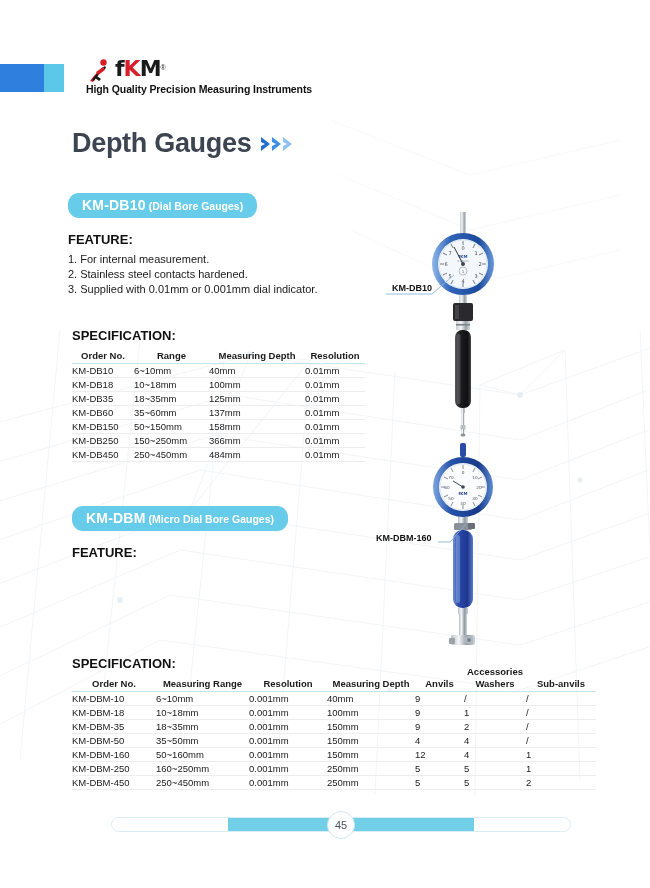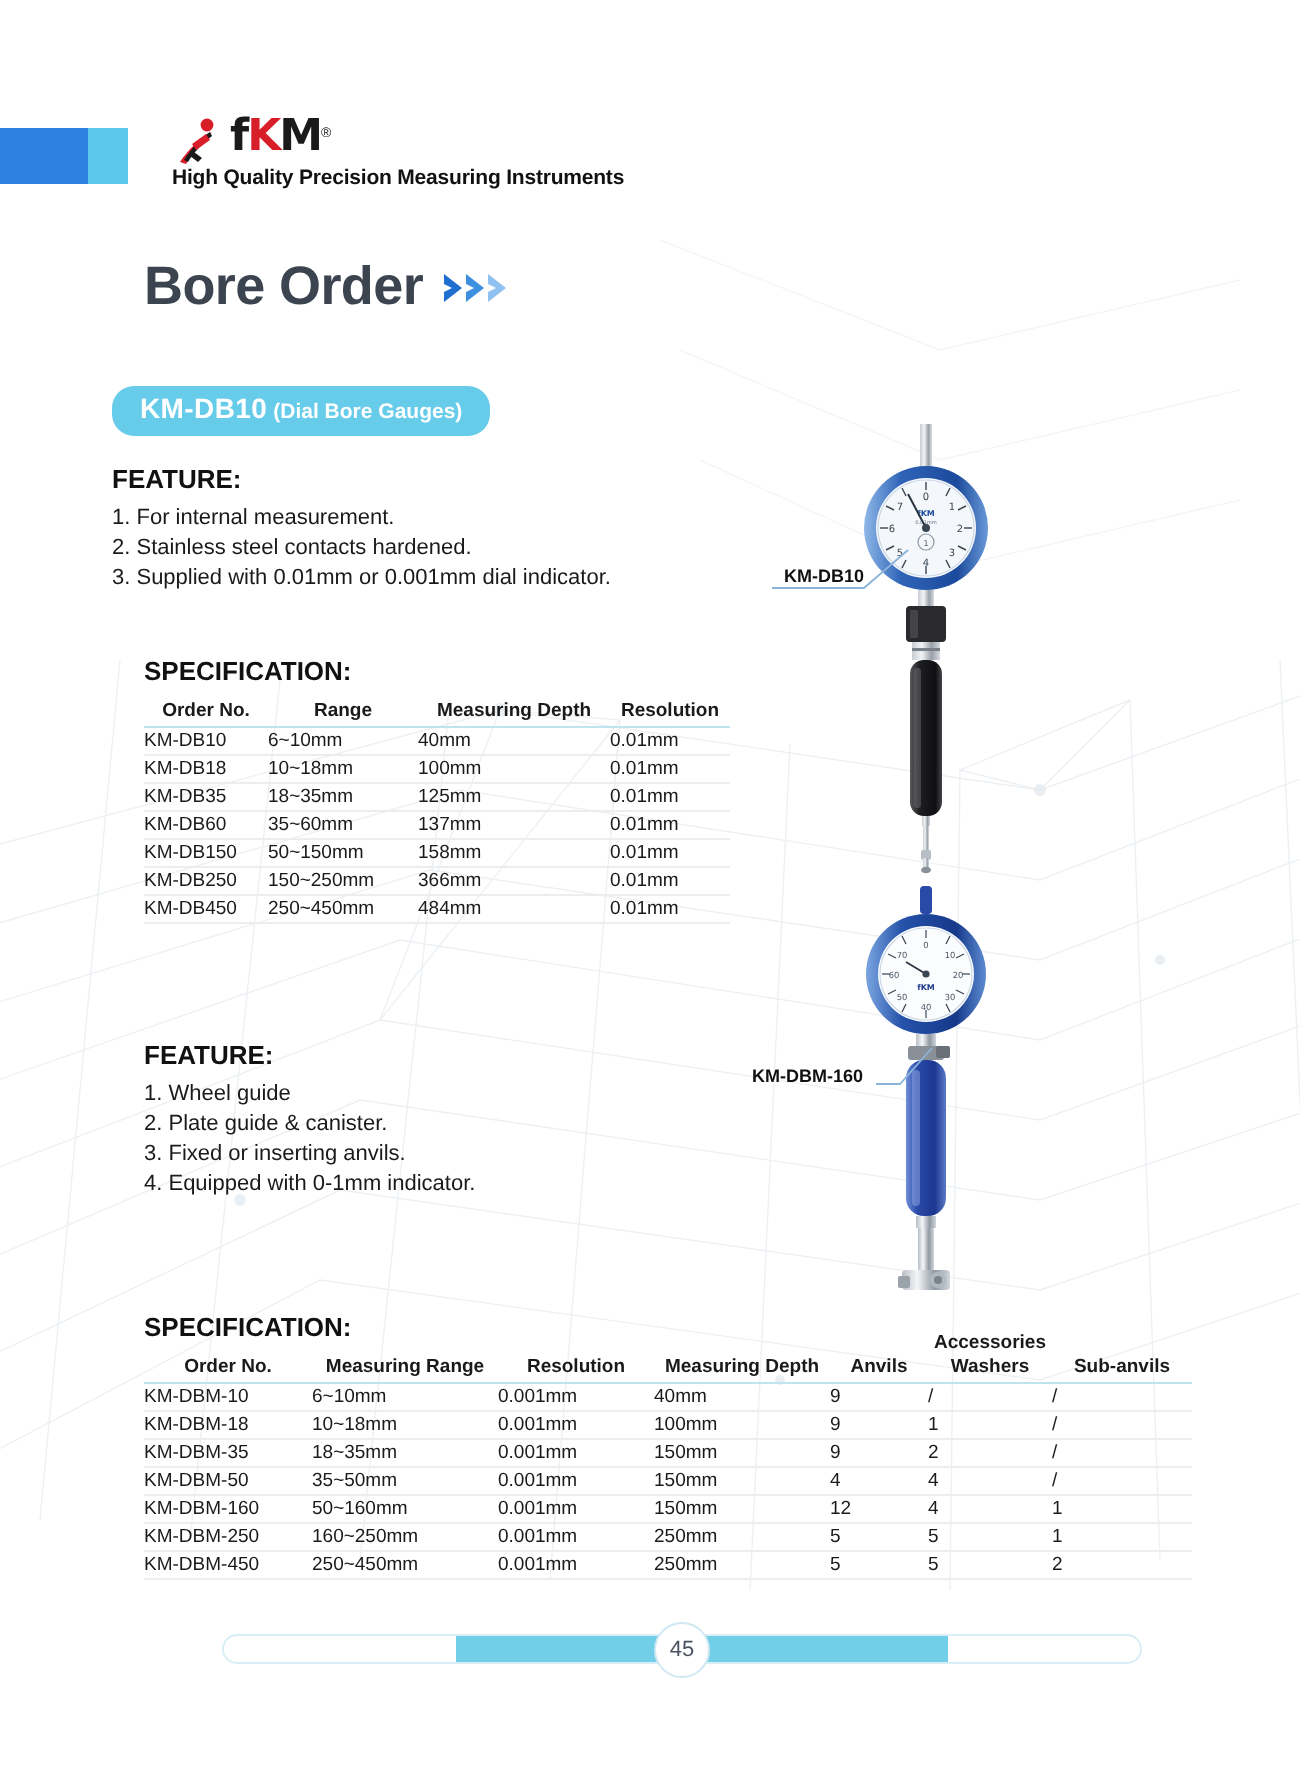"Bore Order" div.page-title { text: Bore Order -> Depth Gauges }
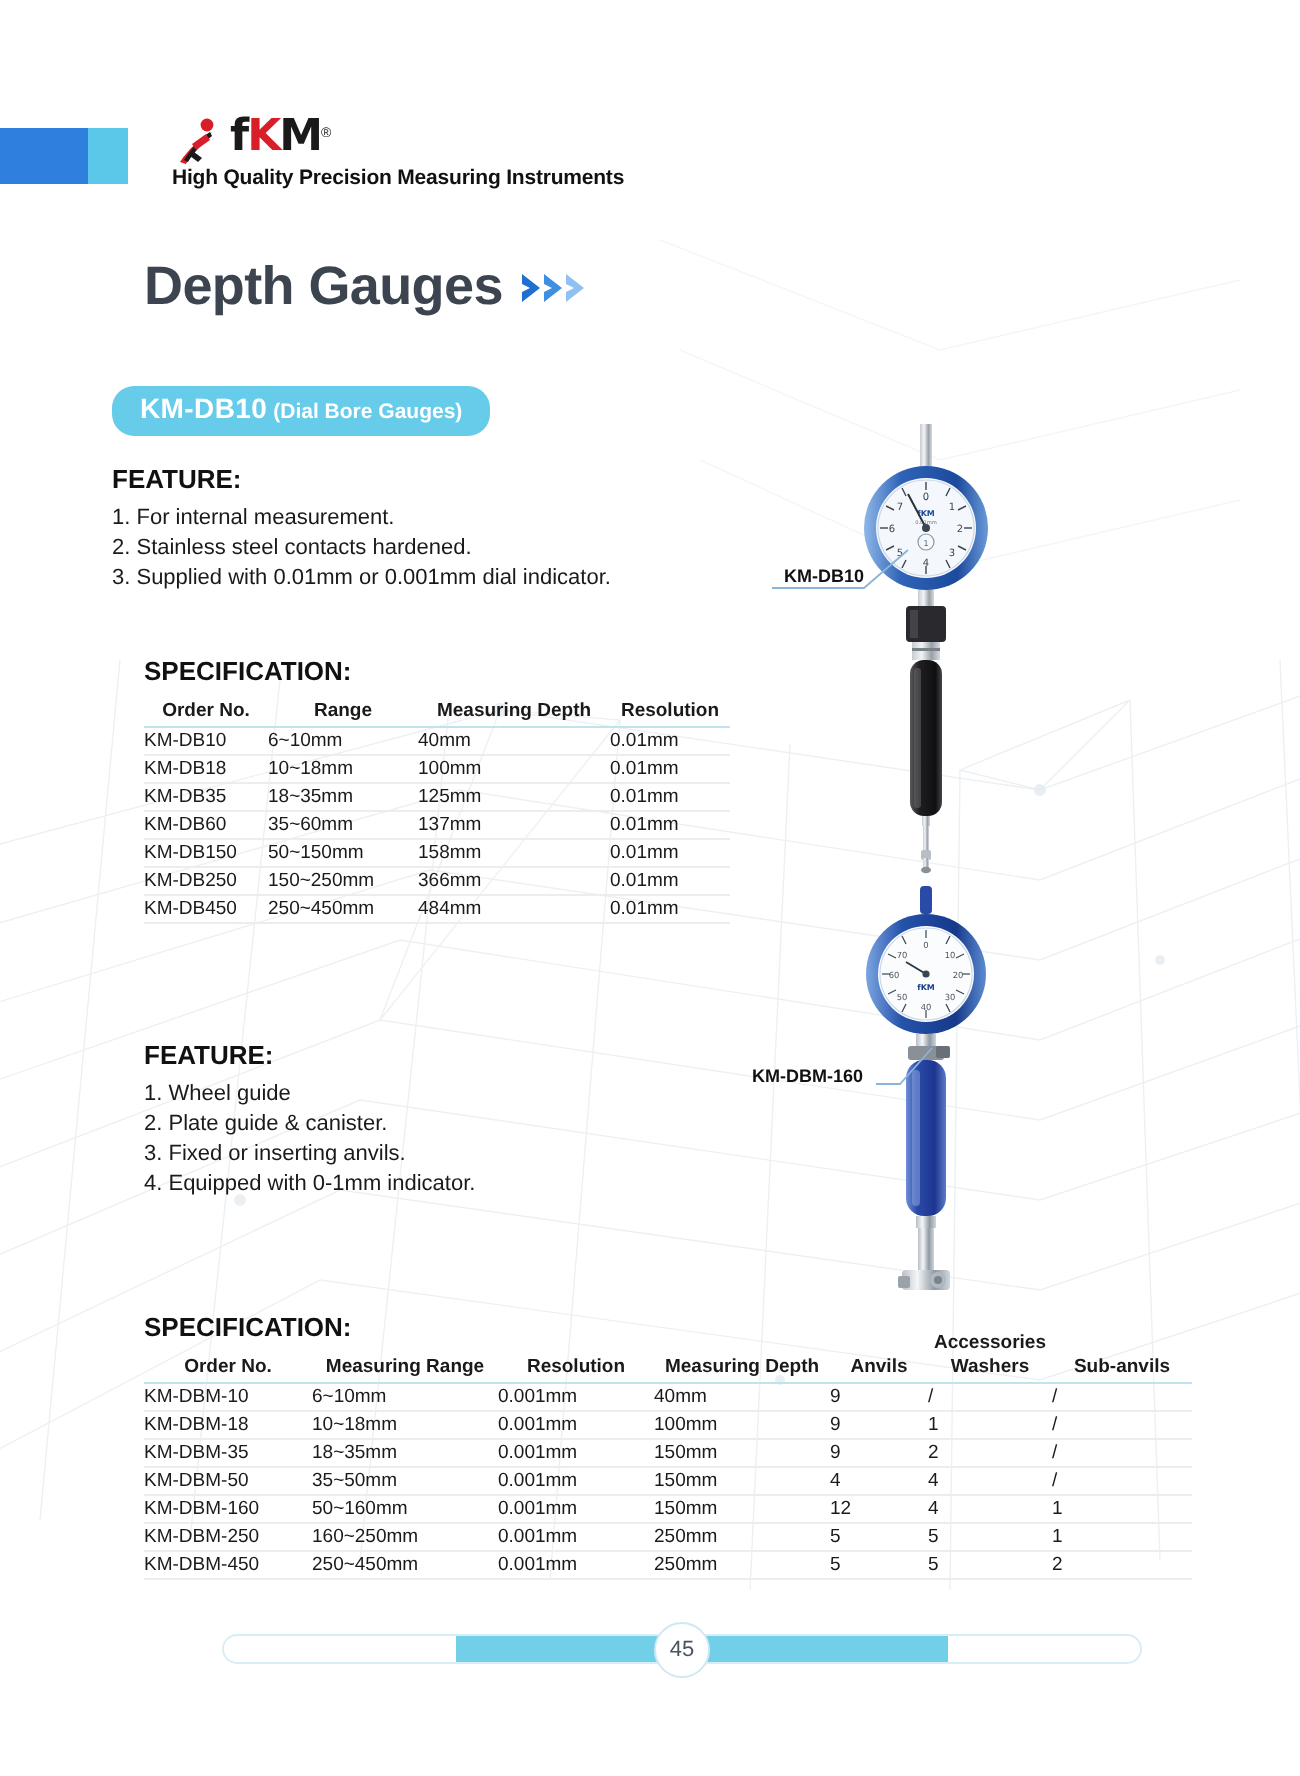"KM-DB10 (Dial Bore Gauges)" #section-db10 { left: 56px -> 68px }
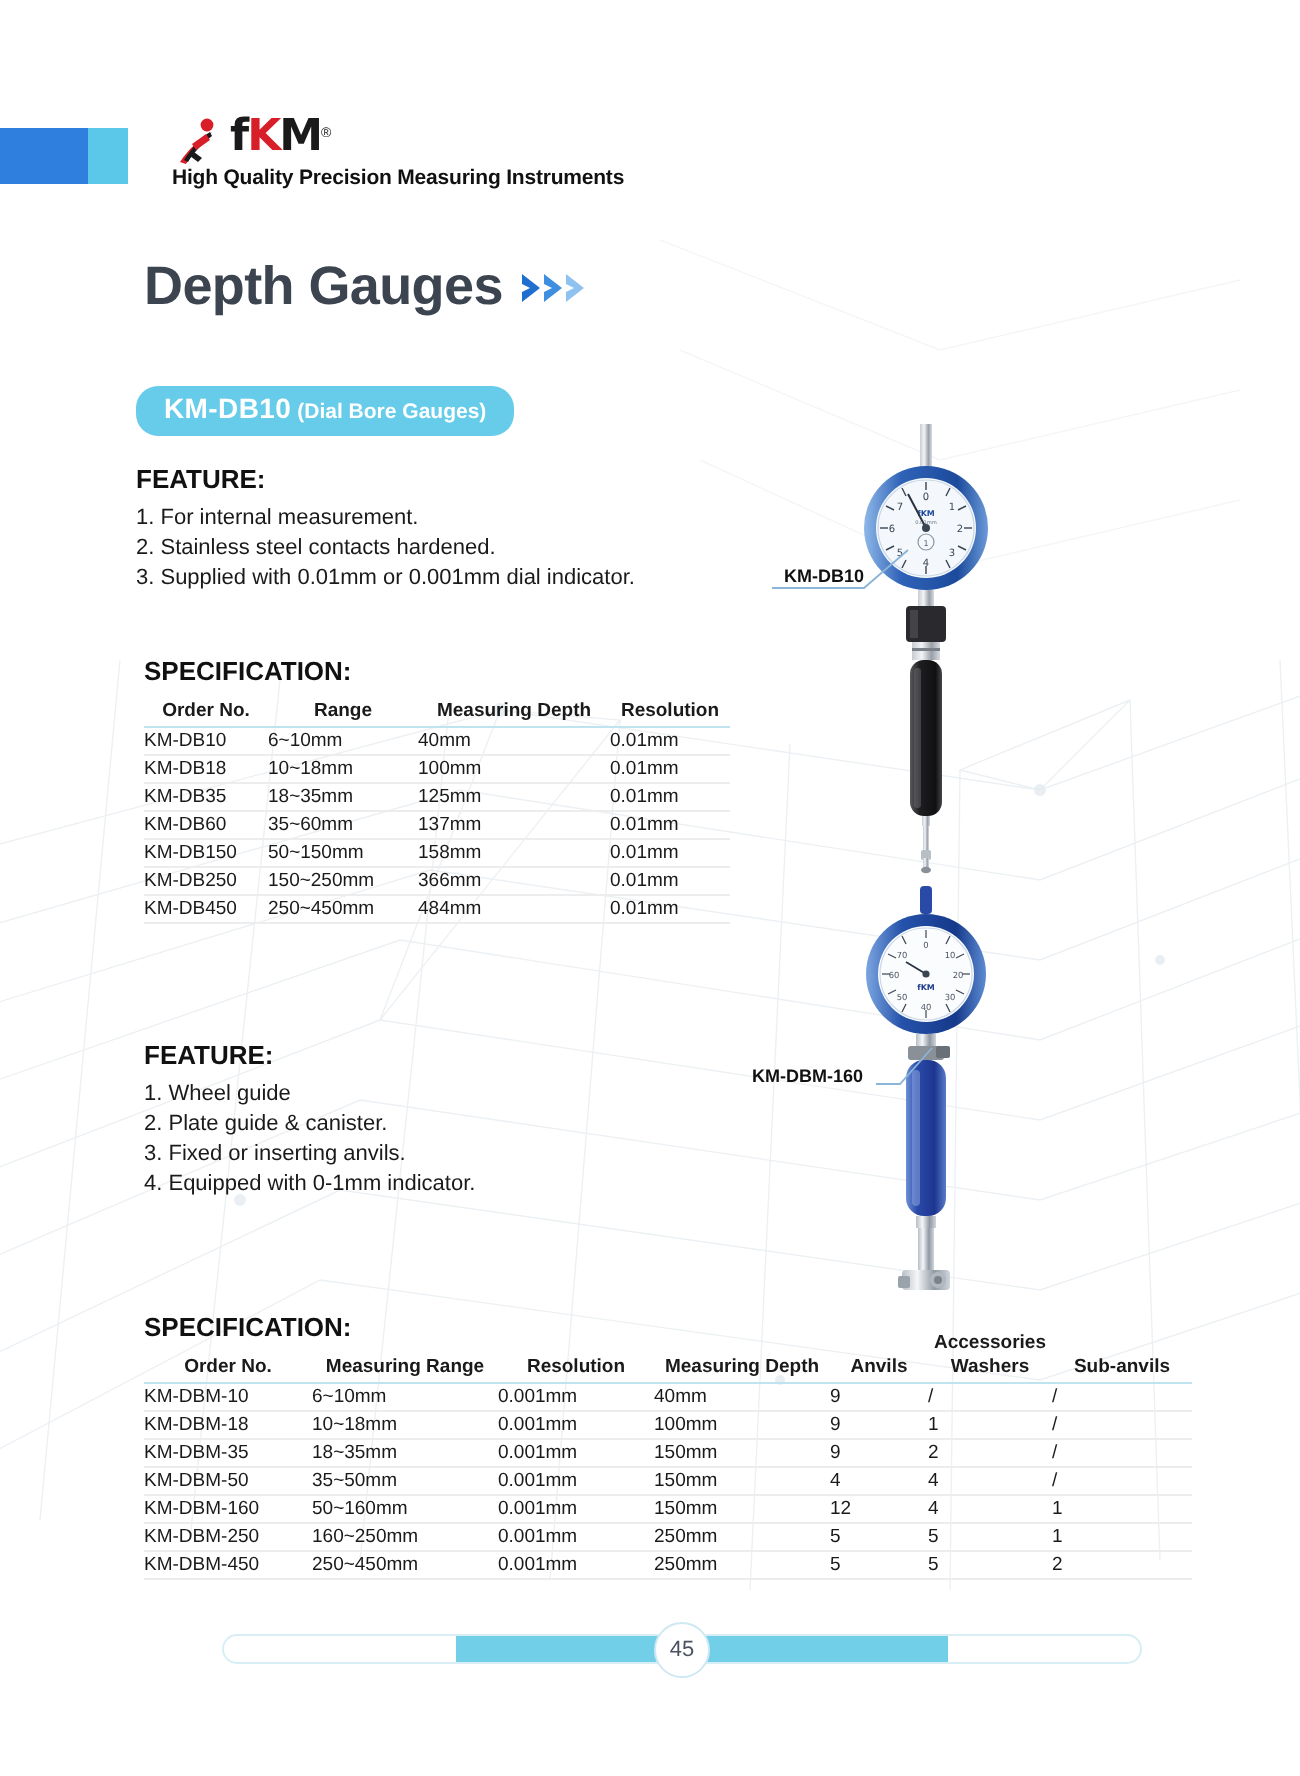"KM-DBM (Micro Dial Bore Gauges)" div.badge { html: none -> <div> <span>KM-DBM</span><span>(Micro Dial Bore Gauges)</span> </div> }
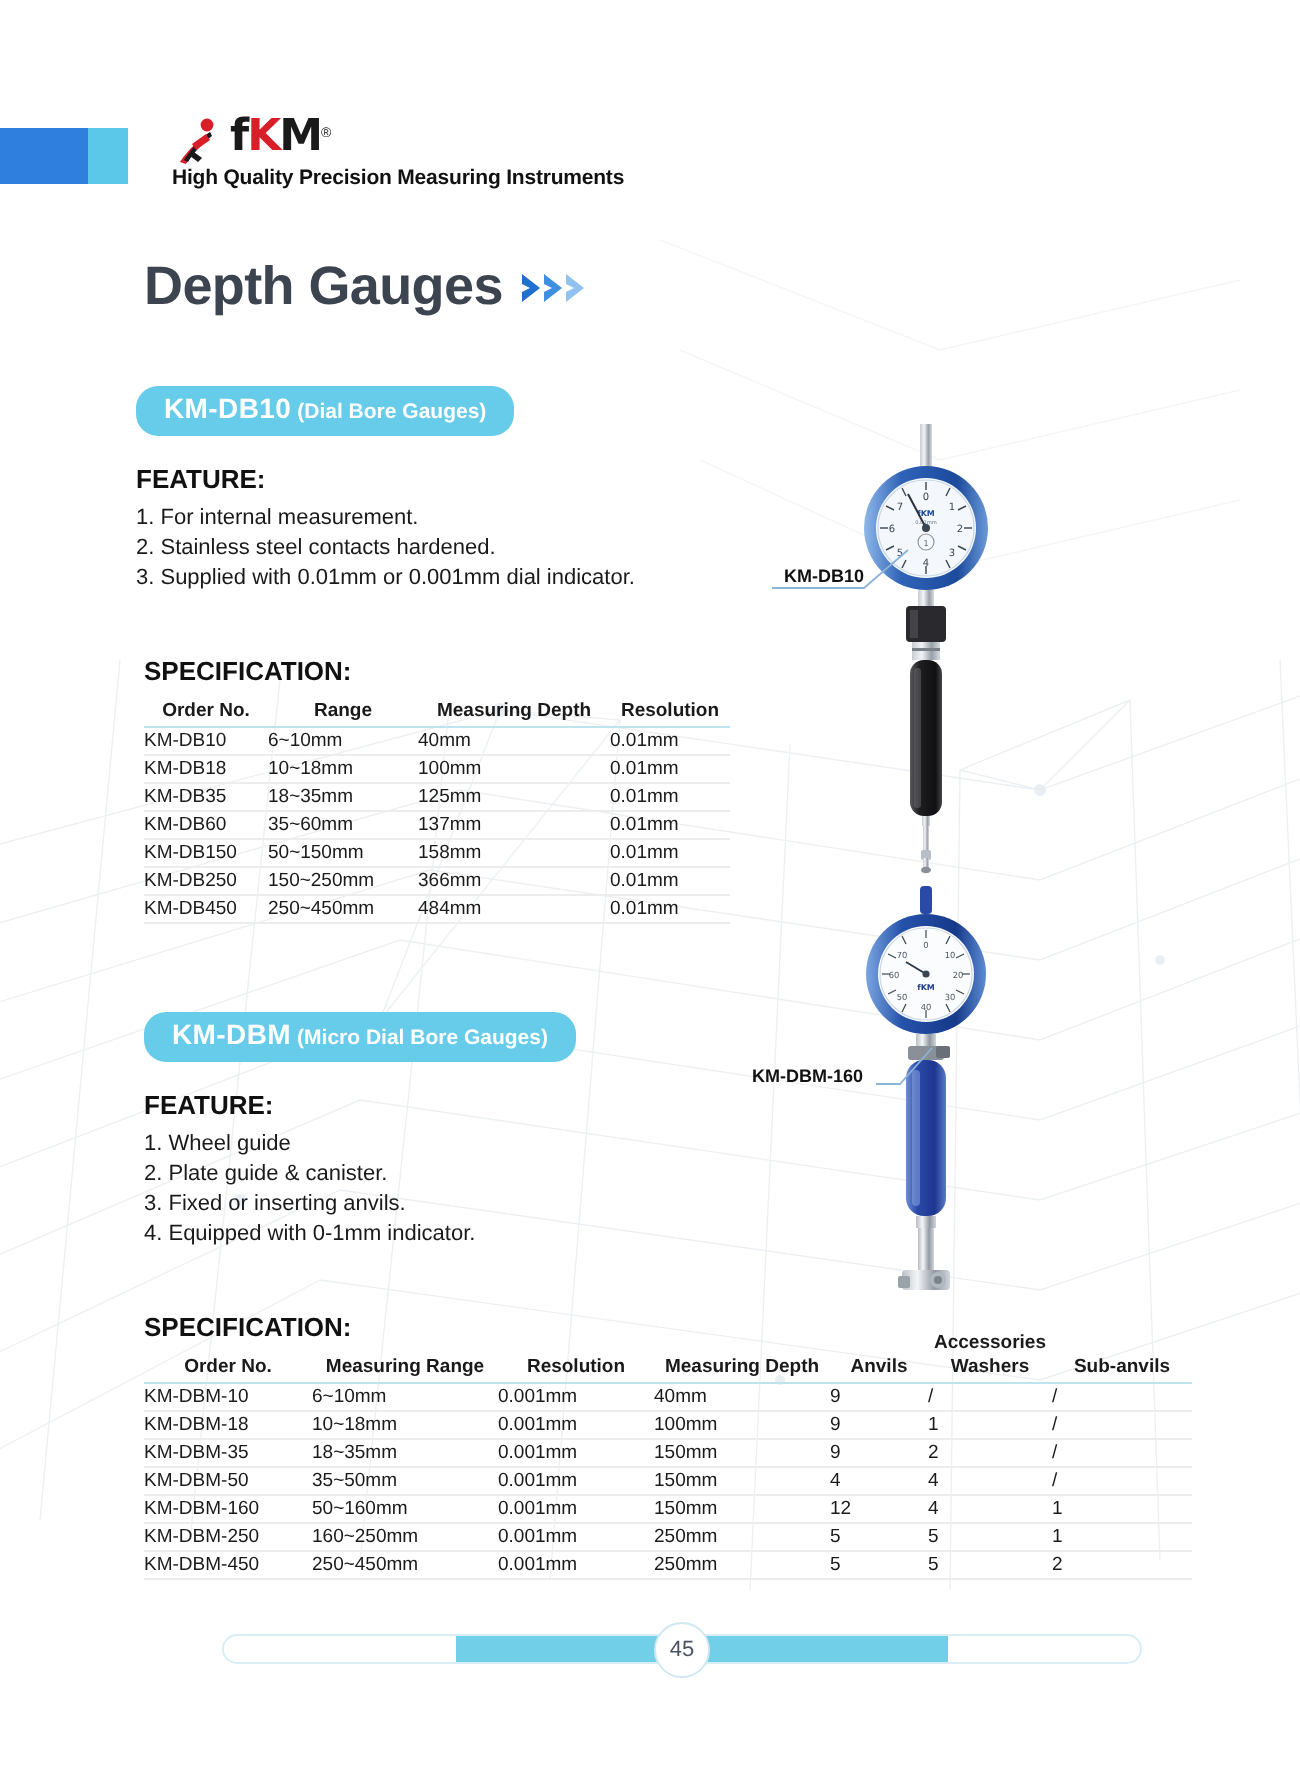"1. Wheel guide" div.feature-list { html: <div> <div>1. Wheel guide</div> <div>2. Plate guide &amp; canister.</div> <div>3. Fixed or inserting anvils.</div> <div>4. Equipped with 0-1mm indicator.</div> </div> -> none }
